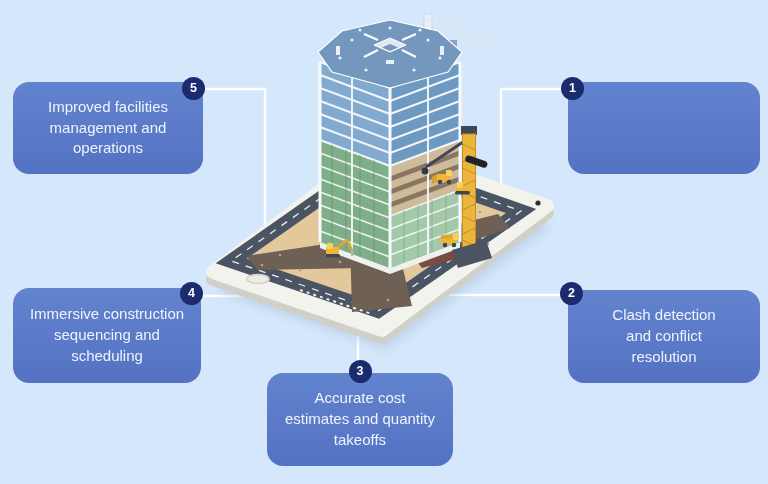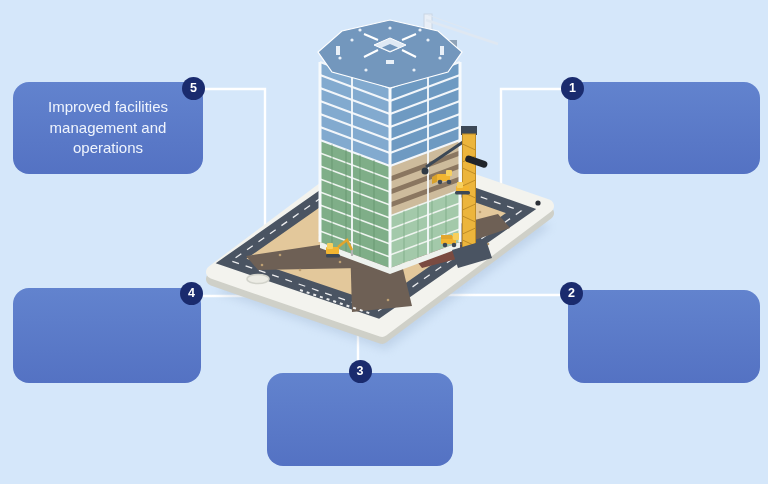"Immersive construction" div { html: none -> <div>Immersive construction sequencing and scheduling</div> }
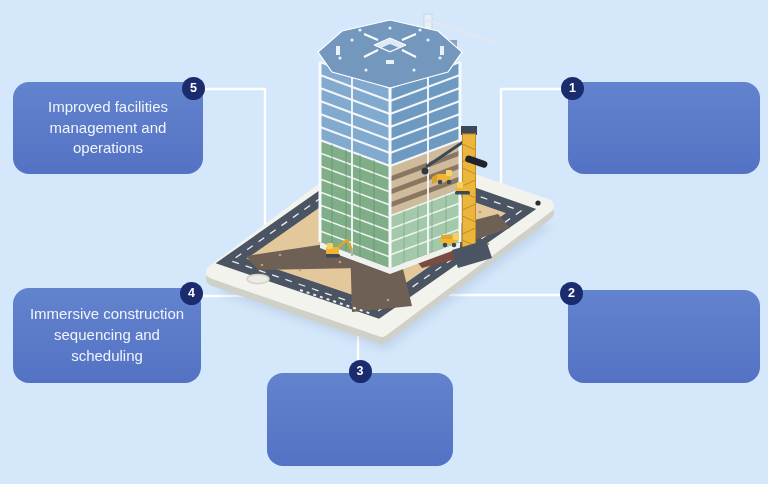"Clash detection" div { html: none -> <div>Clash detection and conflict resolution</div> }
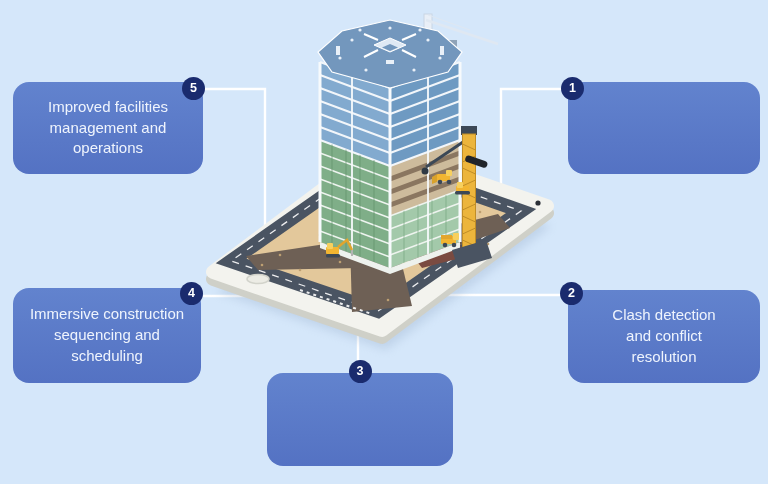"Accurate cost" div { html: none -> <div>Accurate cost estimates and quantity takeoffs</div> }
